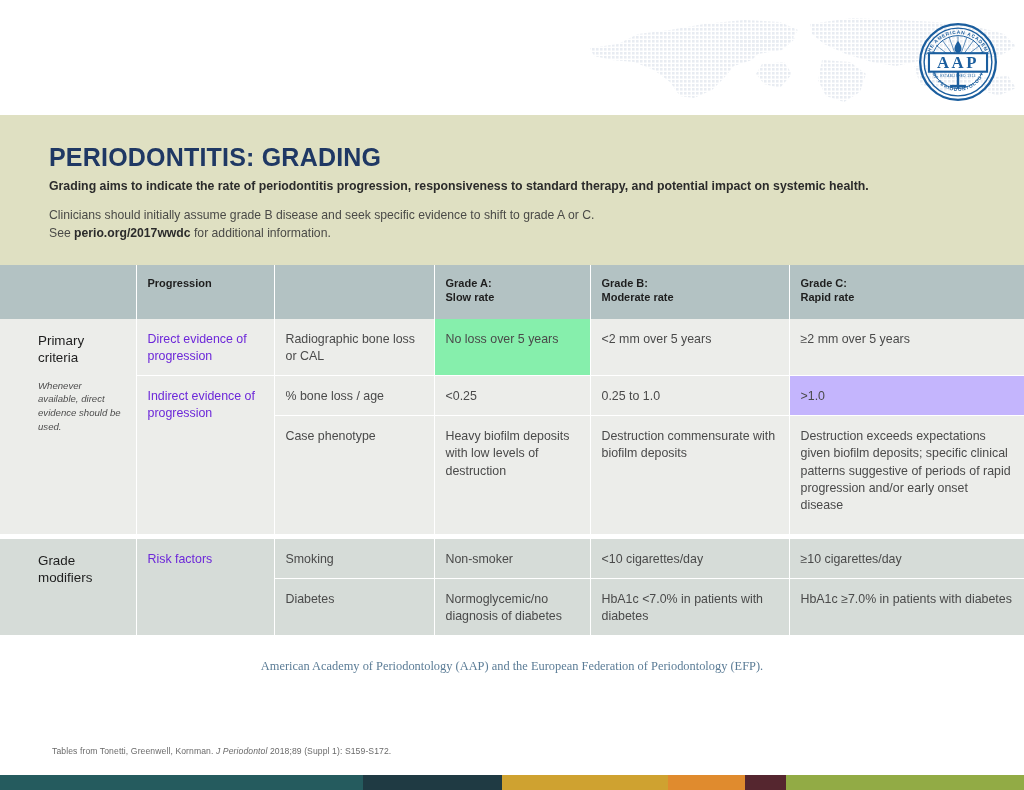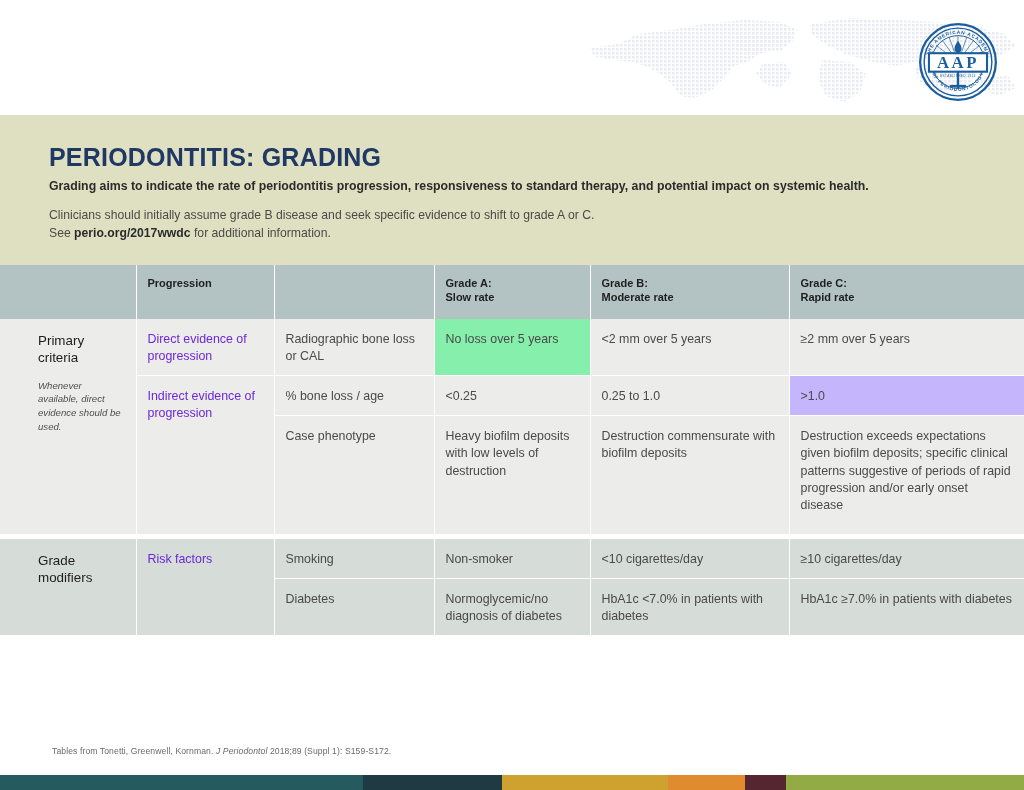"American Academy of Periodontology (AAP)" div { html: none -> <div>American Academy of Periodontology (AAP) and the European Federation of Periodontology (EFP).</div> }
